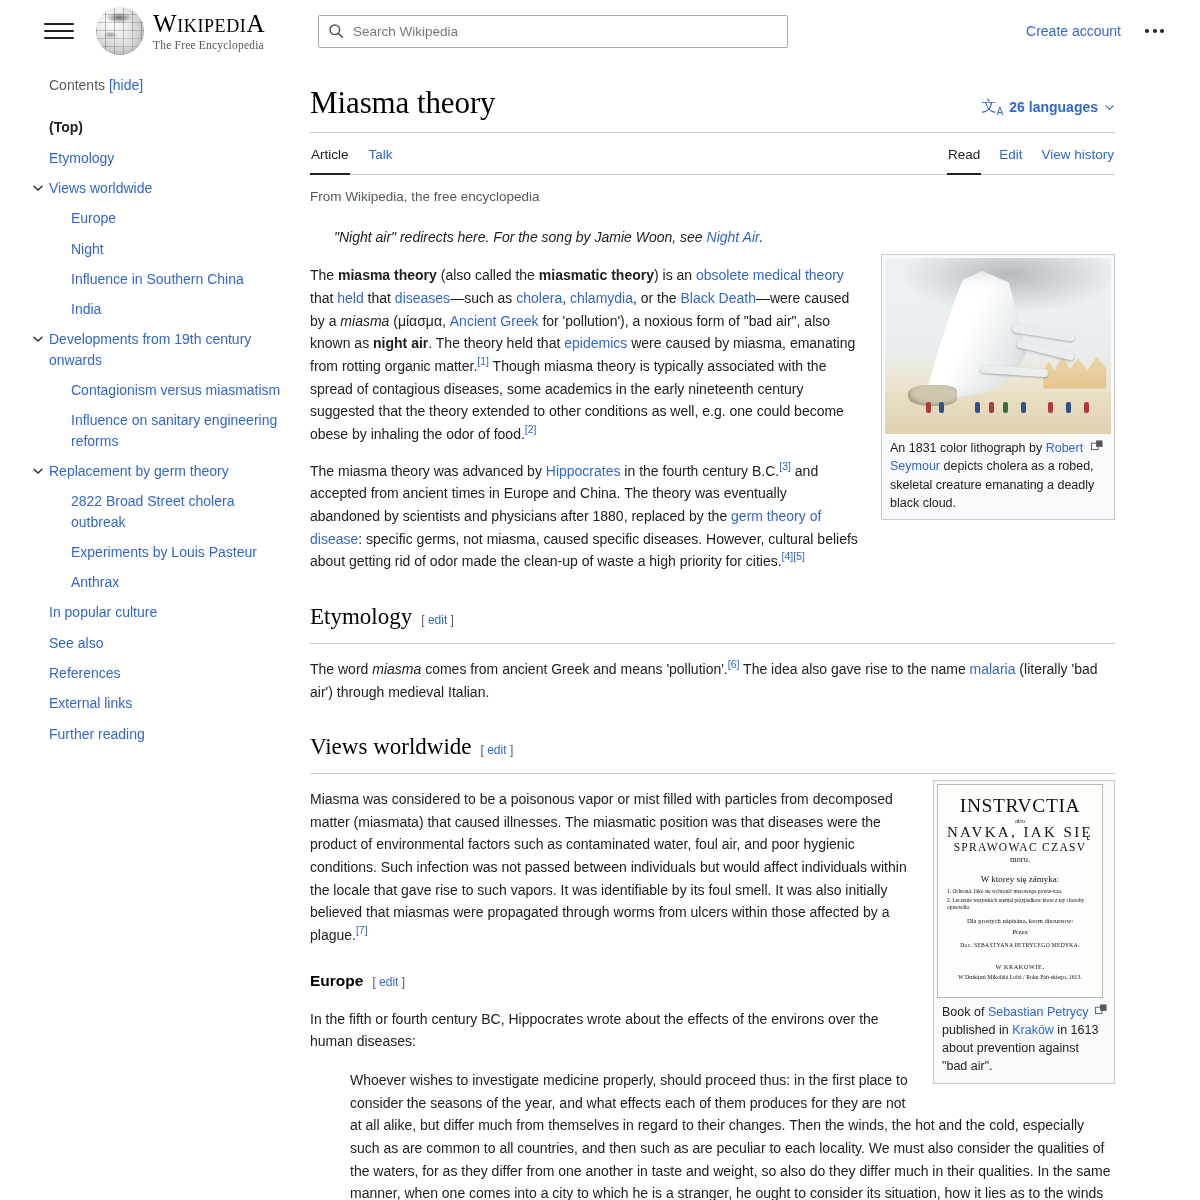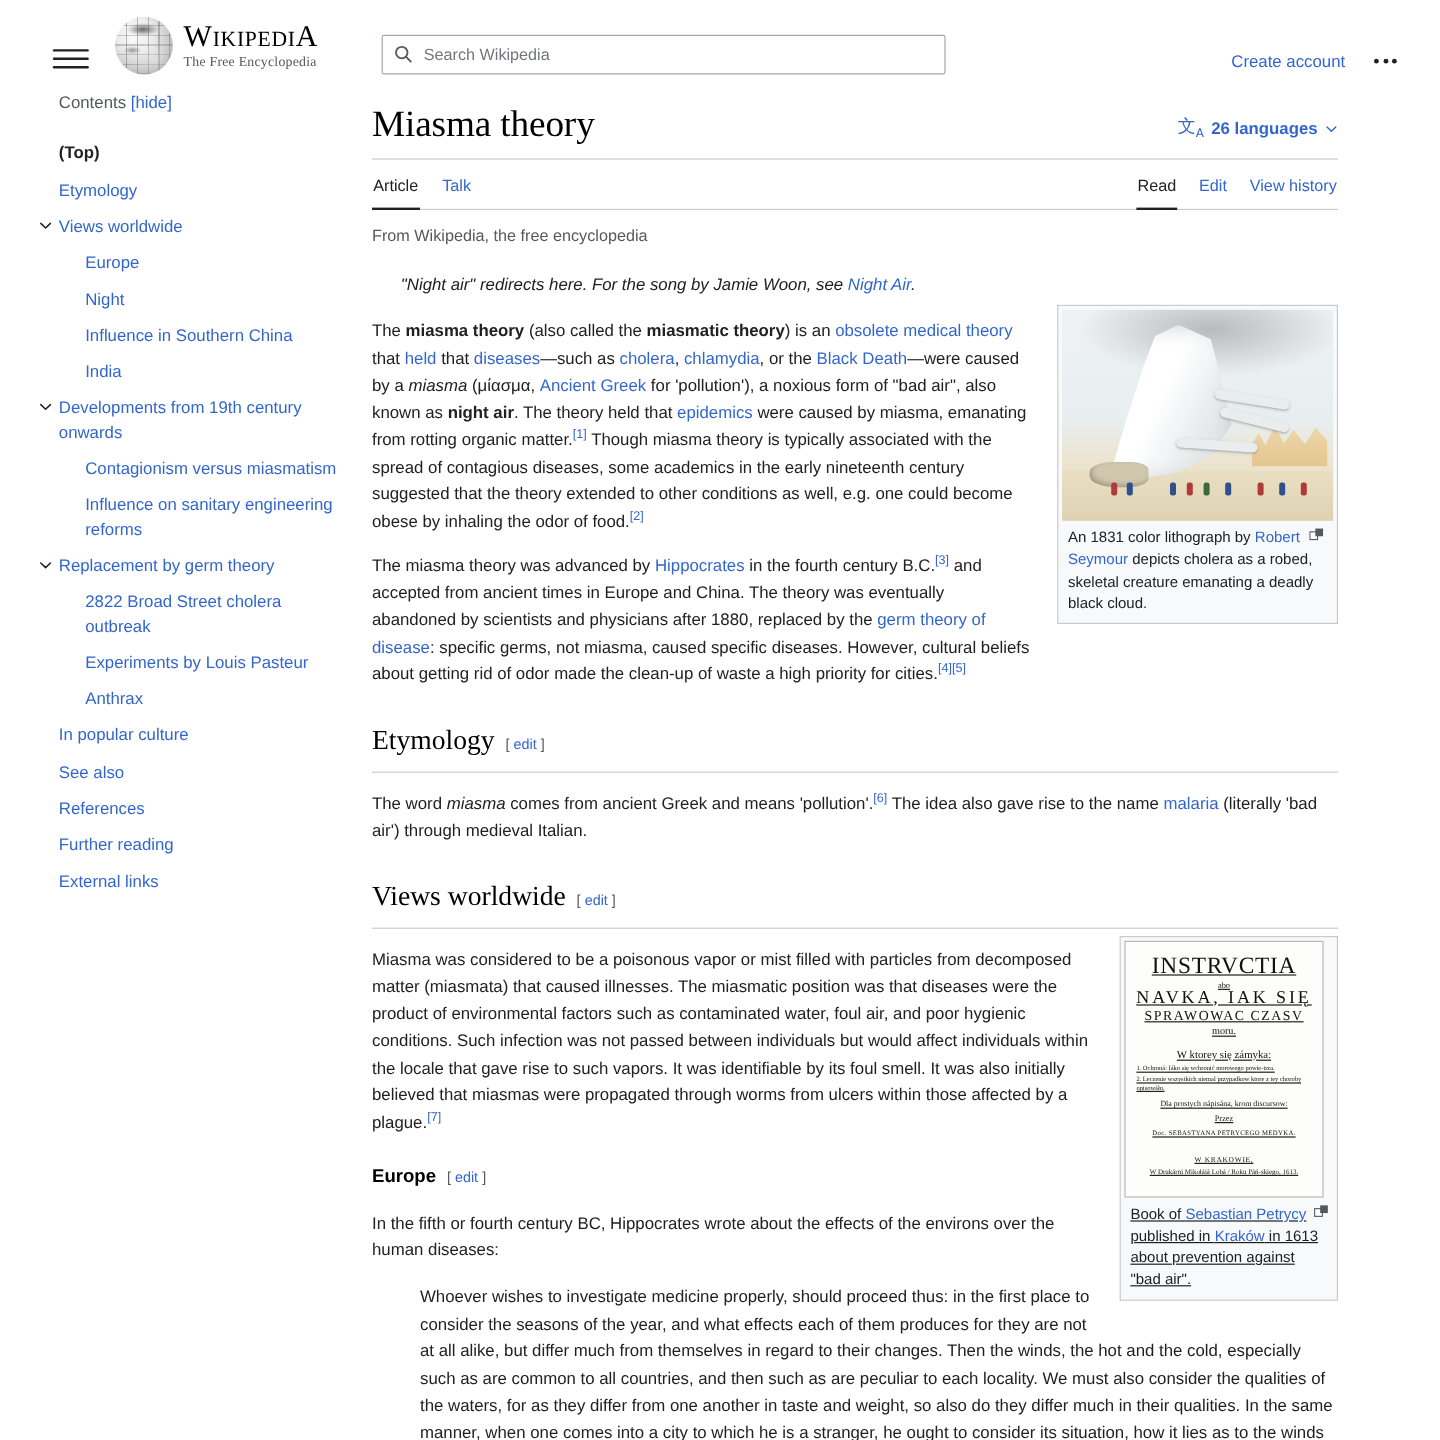"WIKIPEDIA" .header { align-items: flex-end -> center }
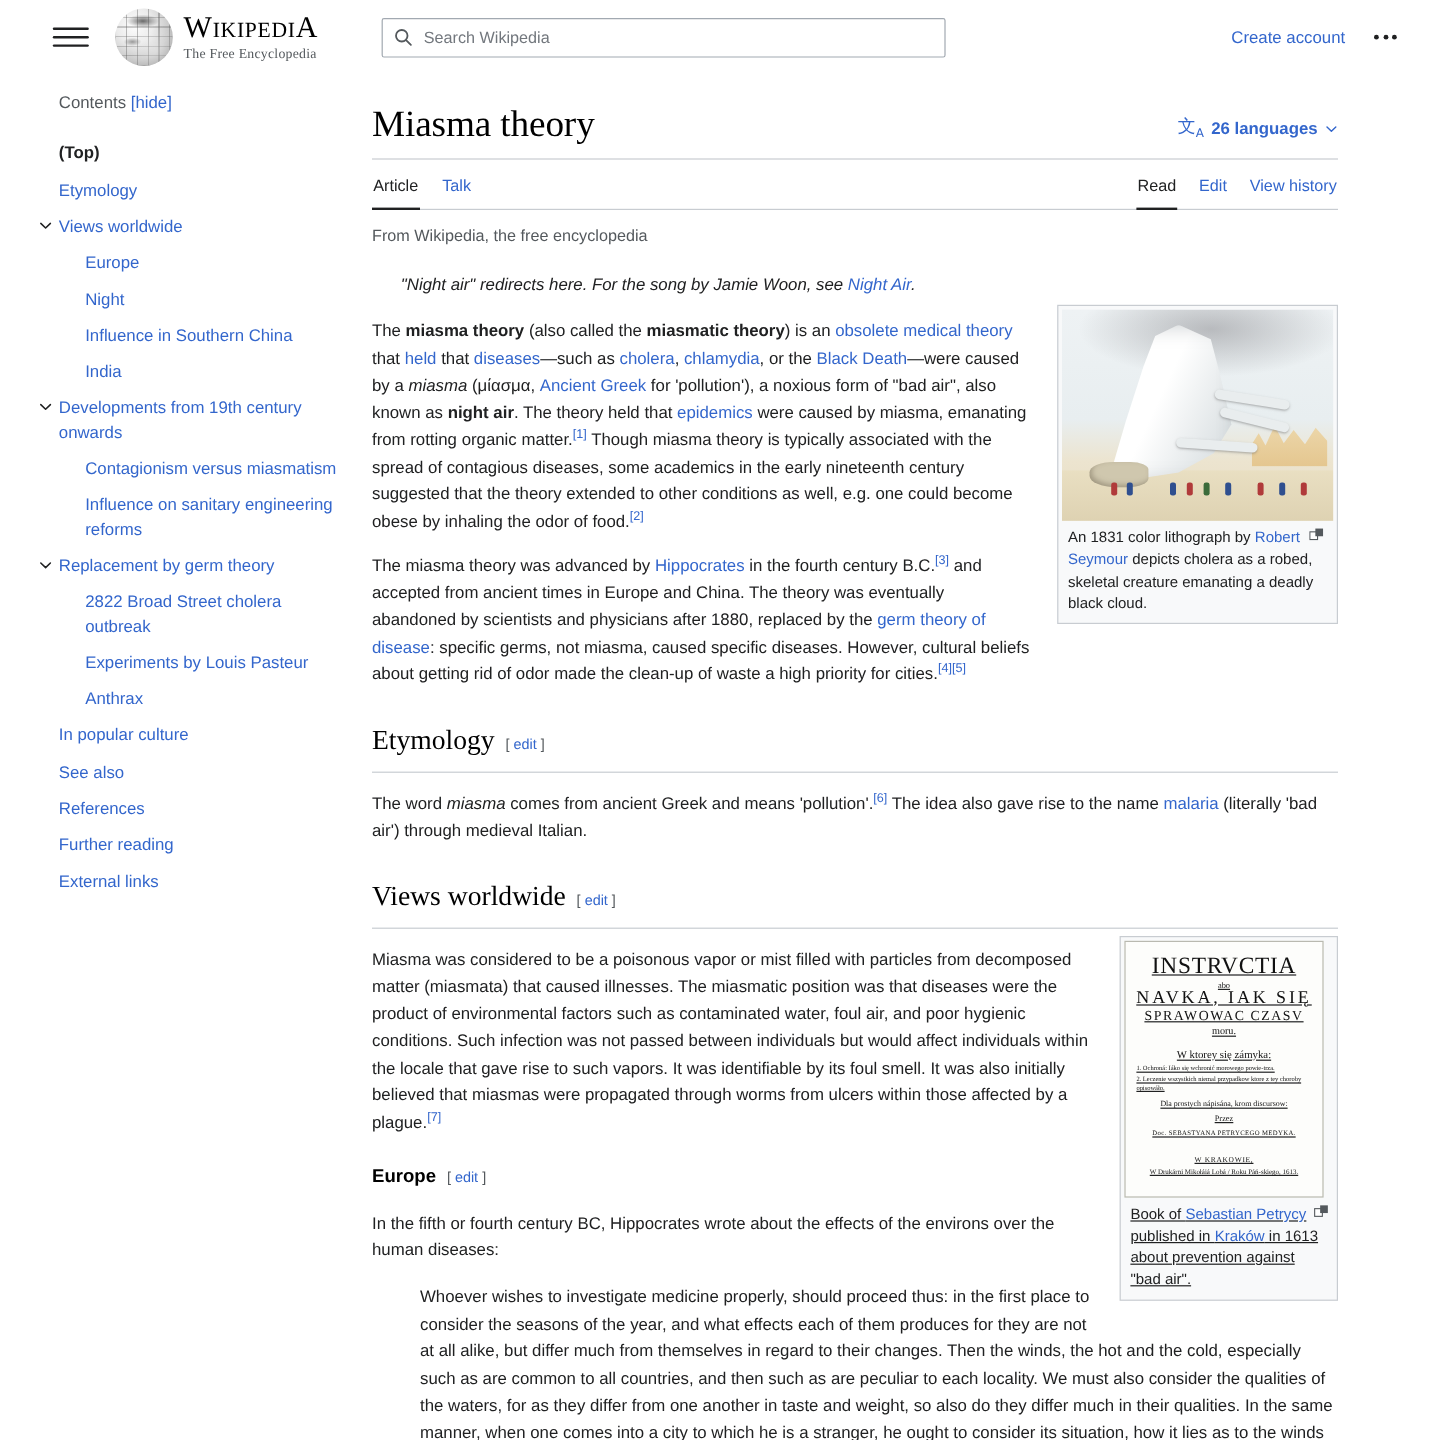"Further reading" li.lvl1 { order: before "External links" -> after "External links" }
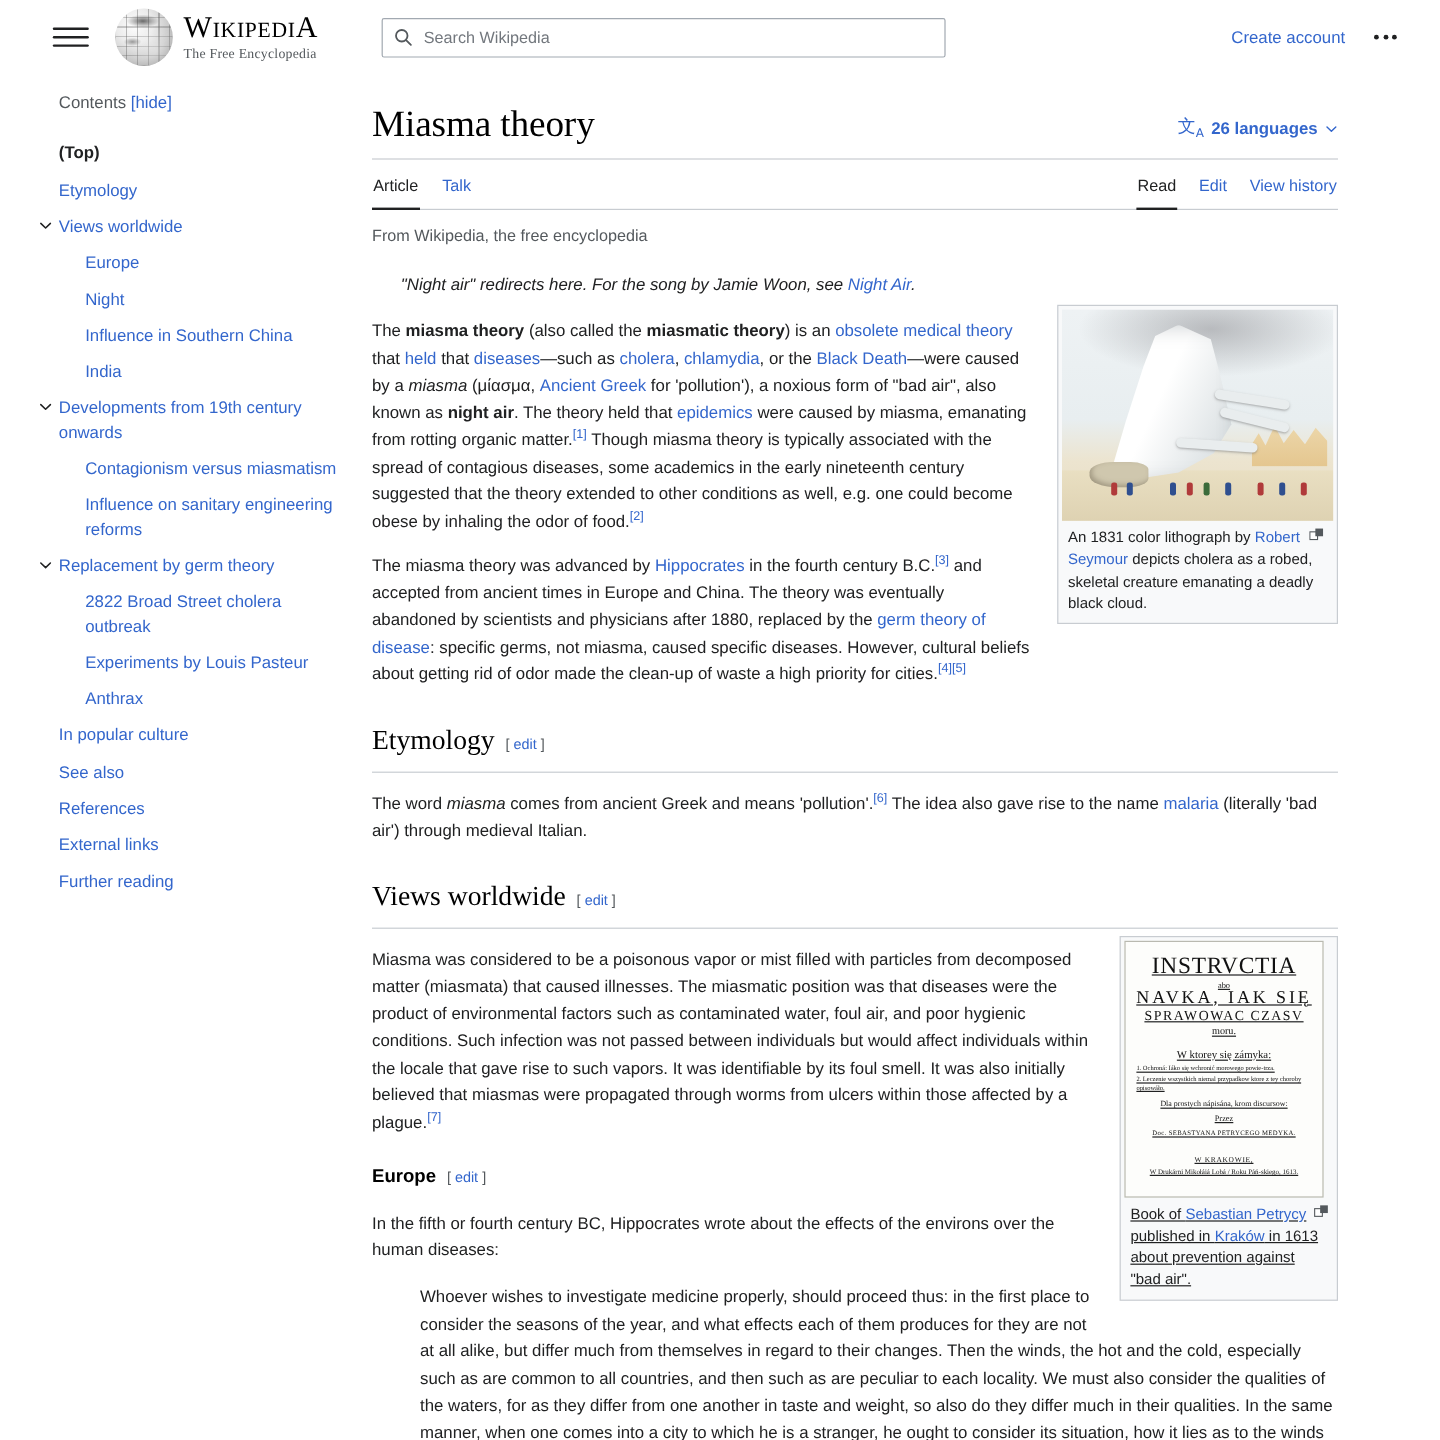"INSTRVCTIA" .thumb.t2 { text-decoration: underline -> none }
